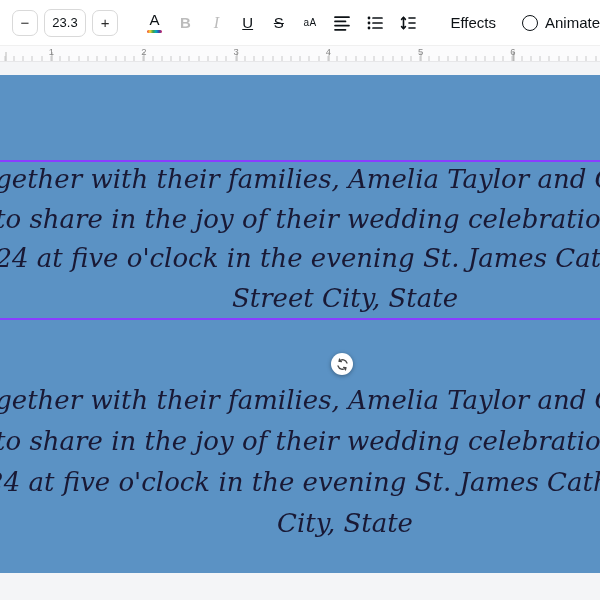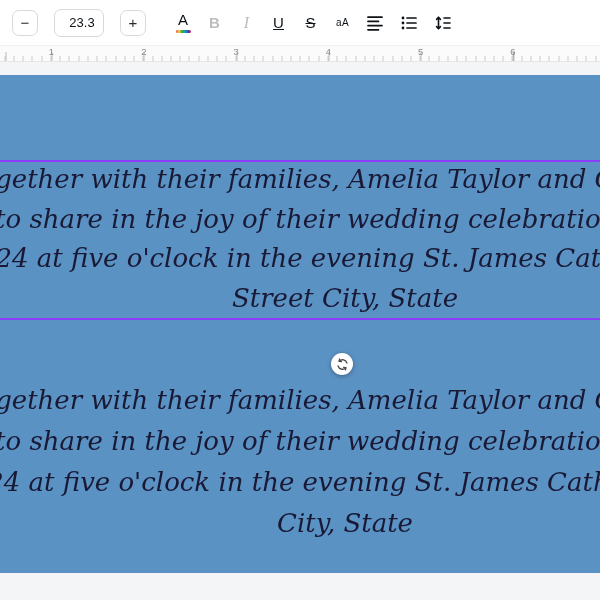"23.3" .size-value { margin: 0 16px -> 0 6px; padding-left: 6px -> none }
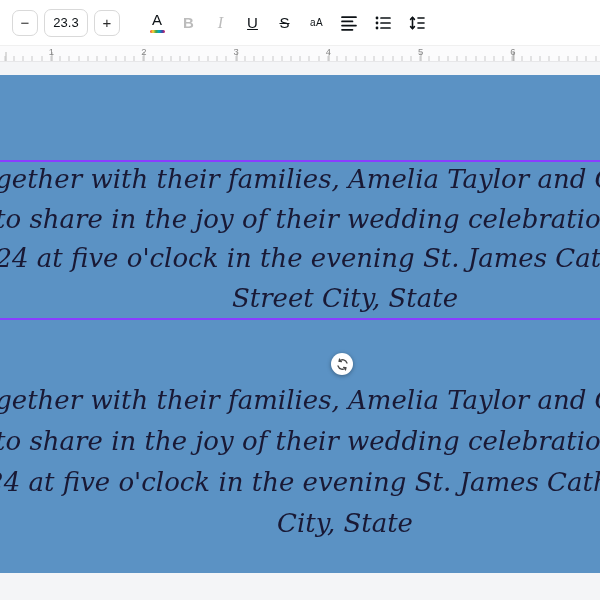"Effects" button.tb-text { html: none -> <button>Effects</button> }
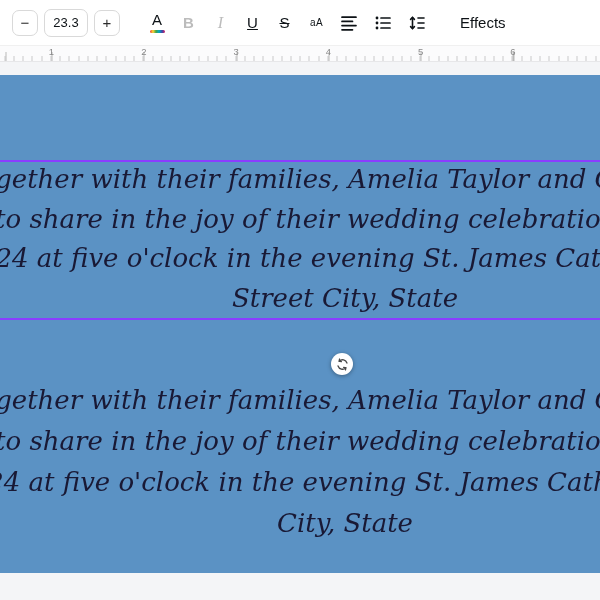"Animate" button.tb-text { html: none -> <button> <span></span> <span>Animate</span> </button> }
